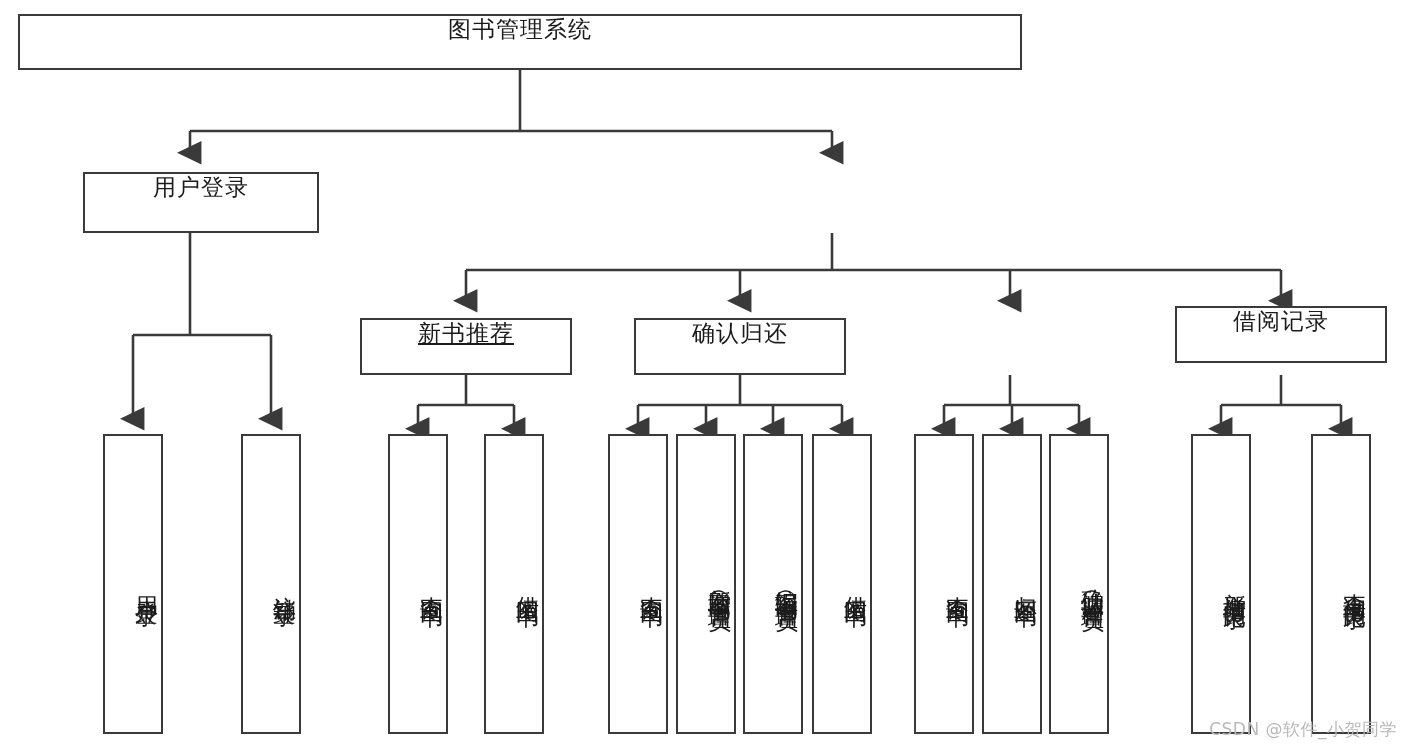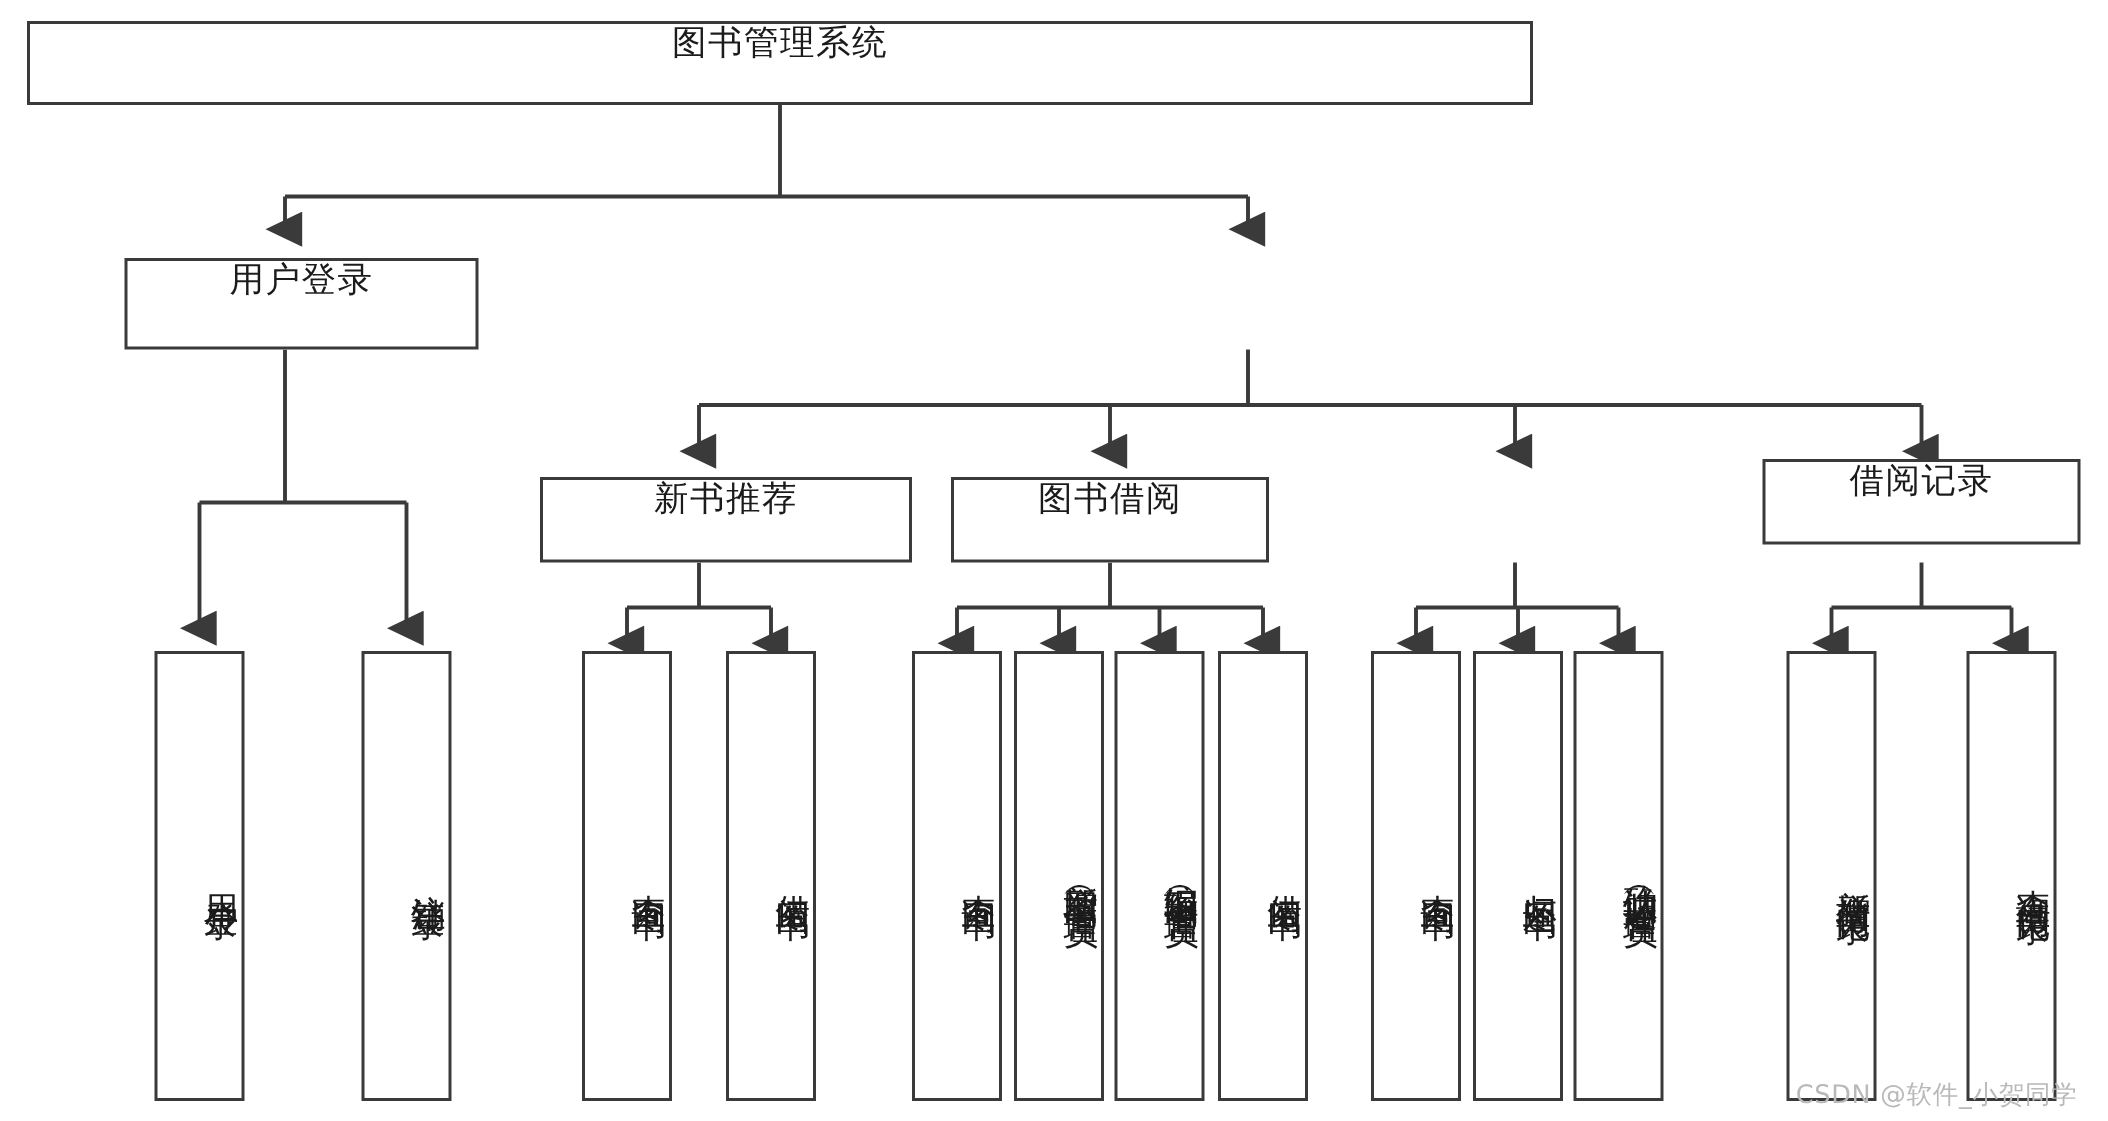"新书推荐" div.node { text-decoration: none -> underline; width: 248px -> 212px }
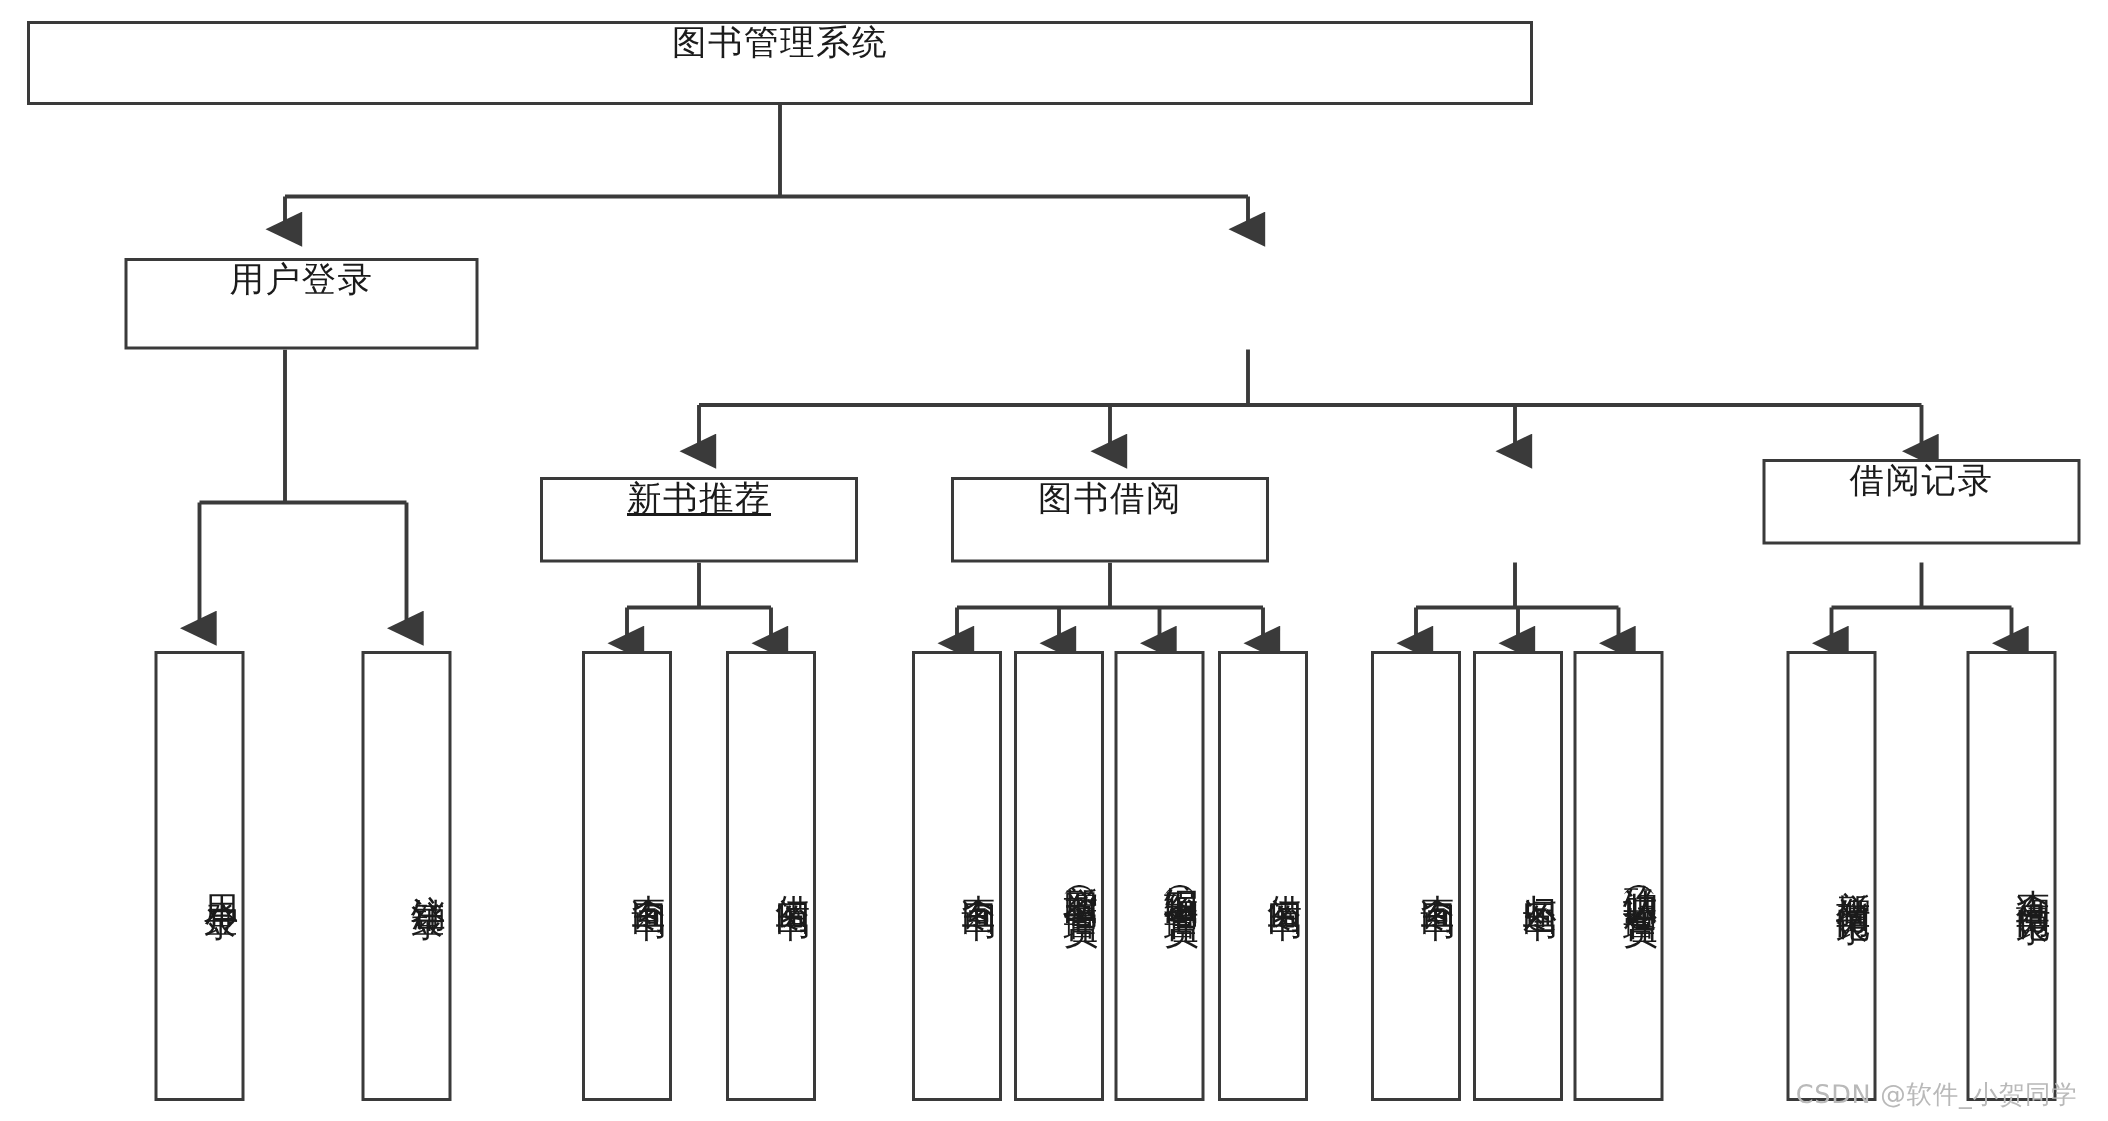"图书借阅" span { text: 图书借阅 -> 确认归还 }
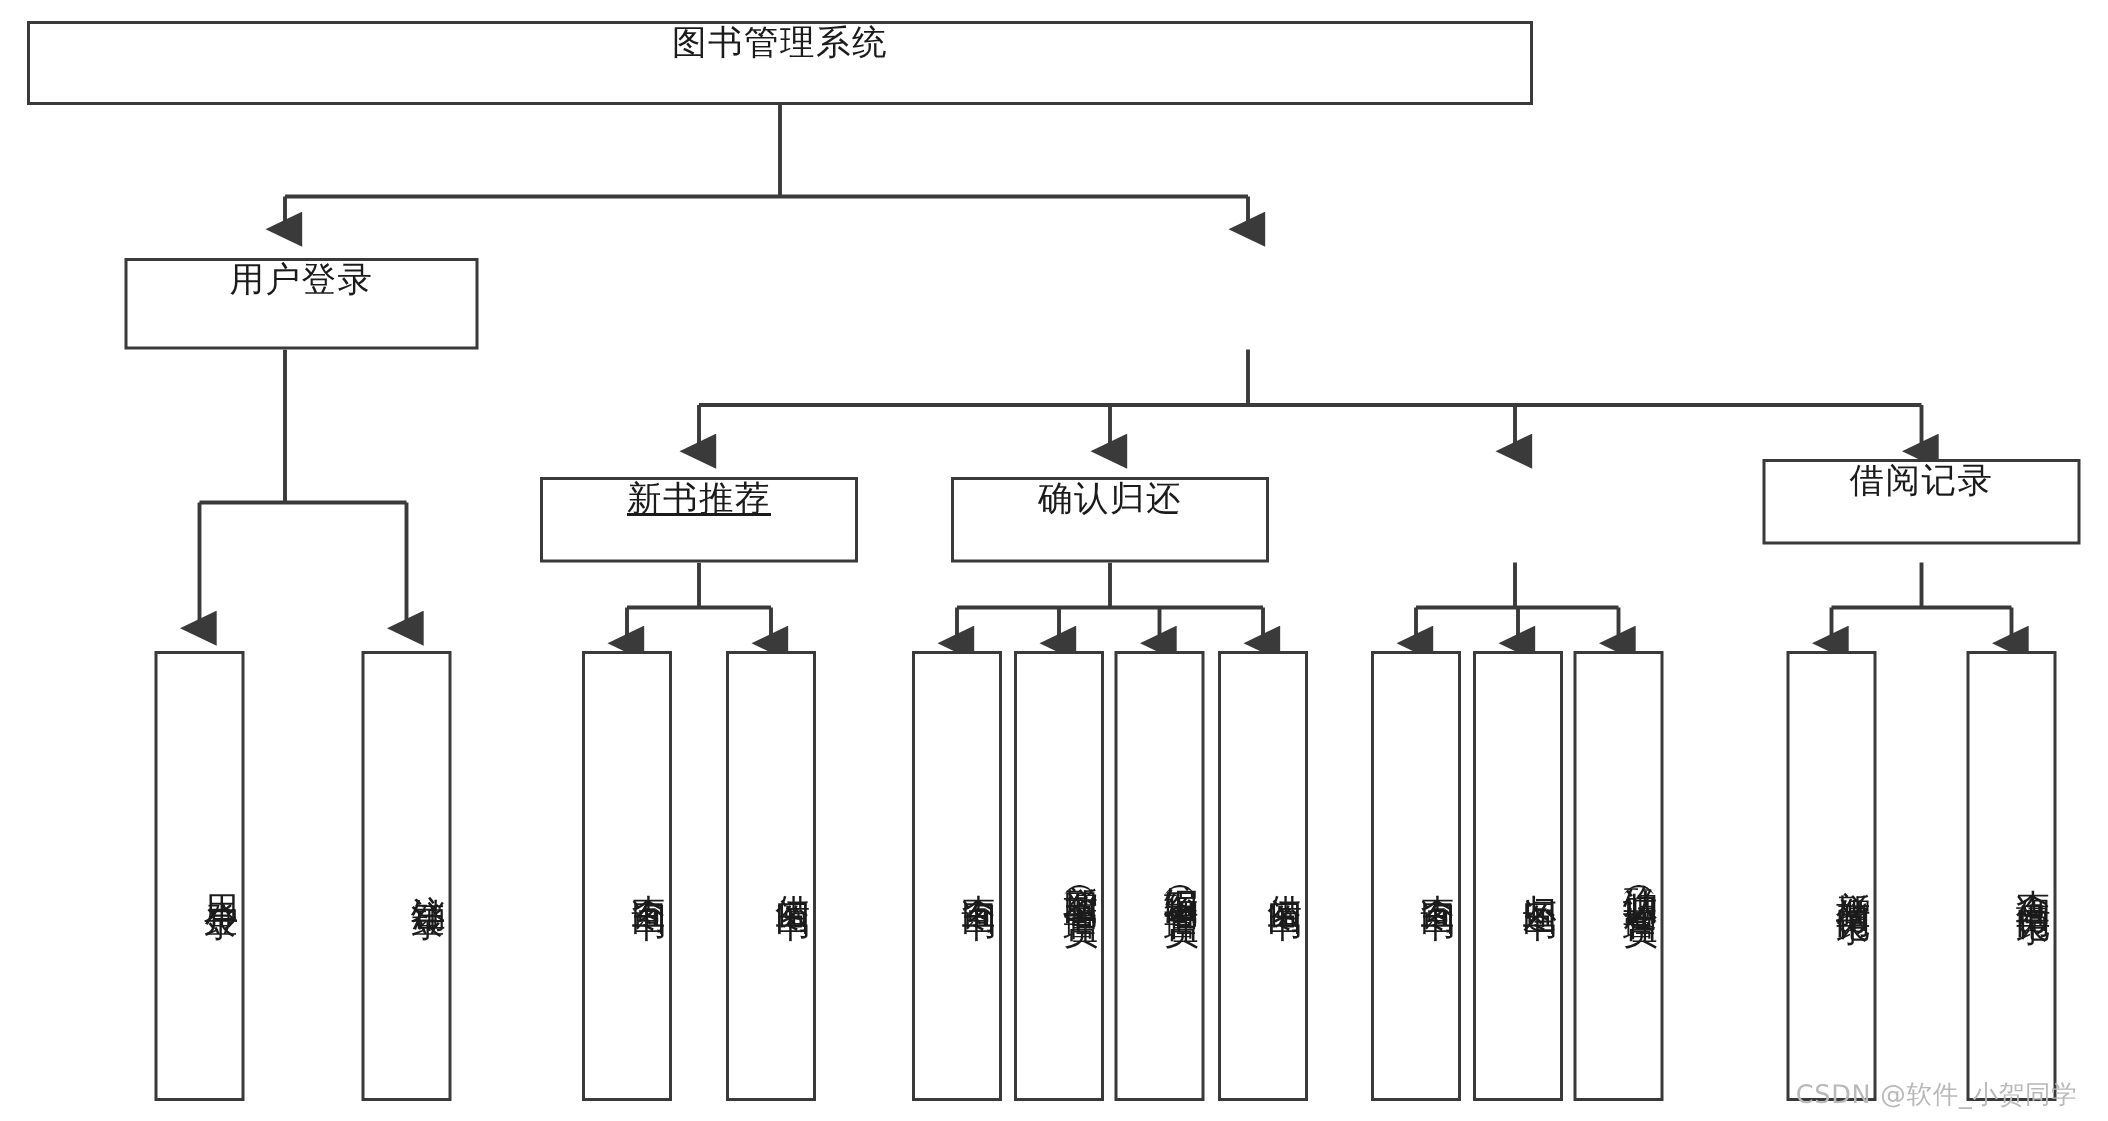"CSDN @软件_小贺同学" .watermark { right: 20px -> 8px }
